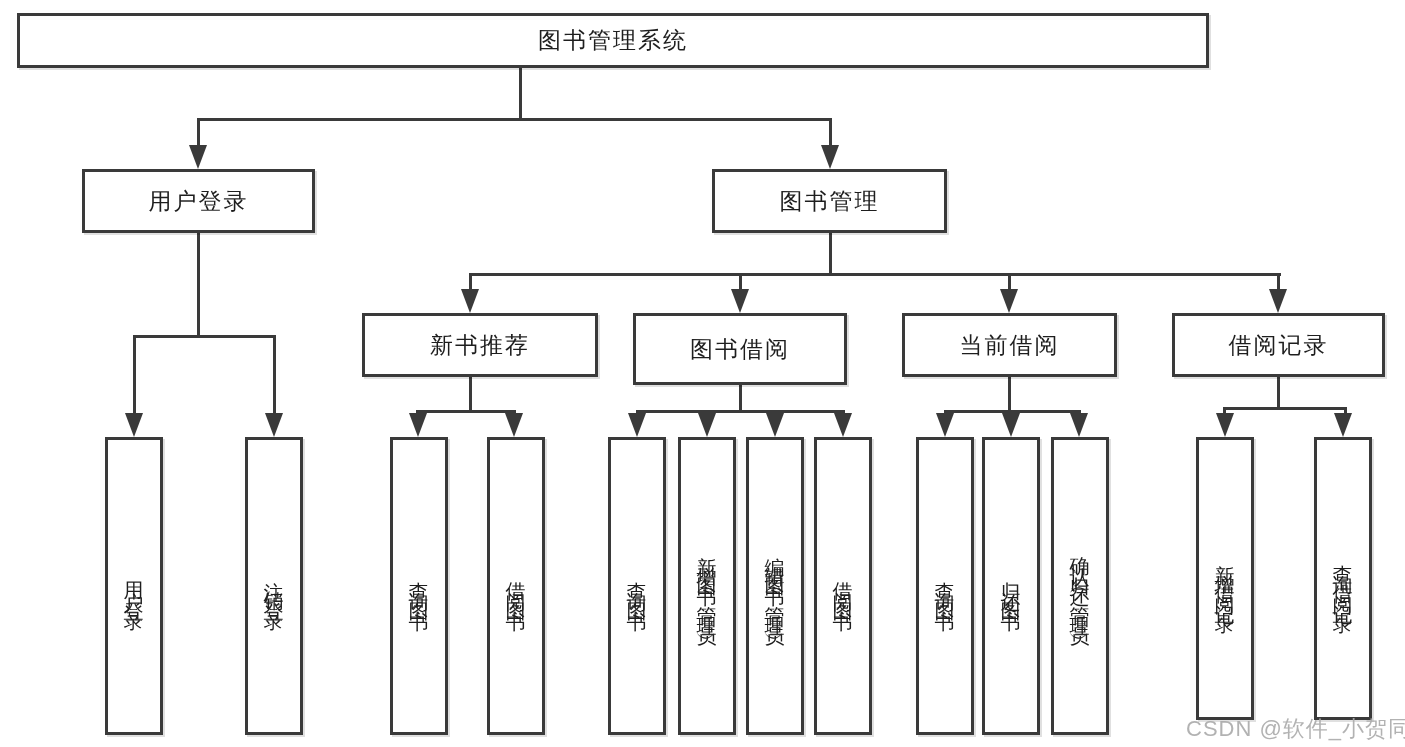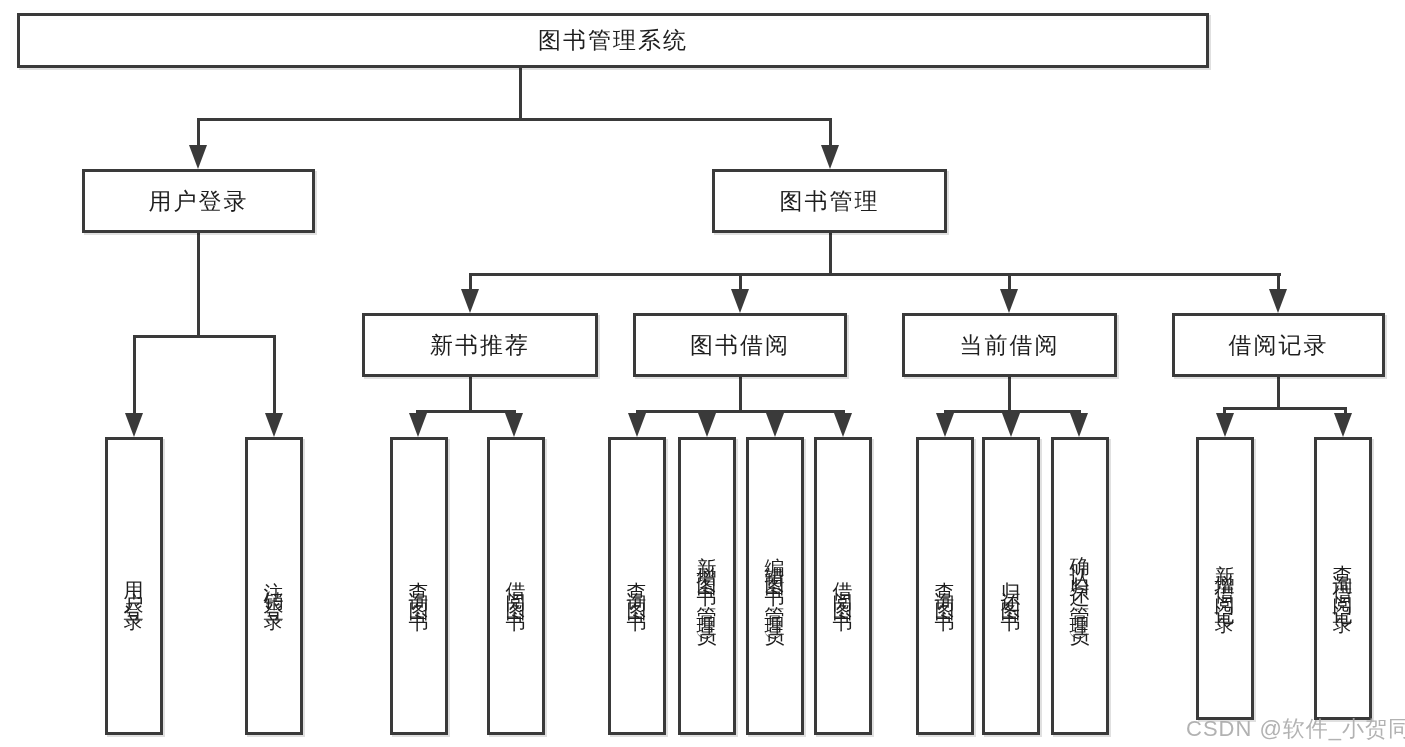"图书借阅" div.hbox { height: 64px -> 72px }
